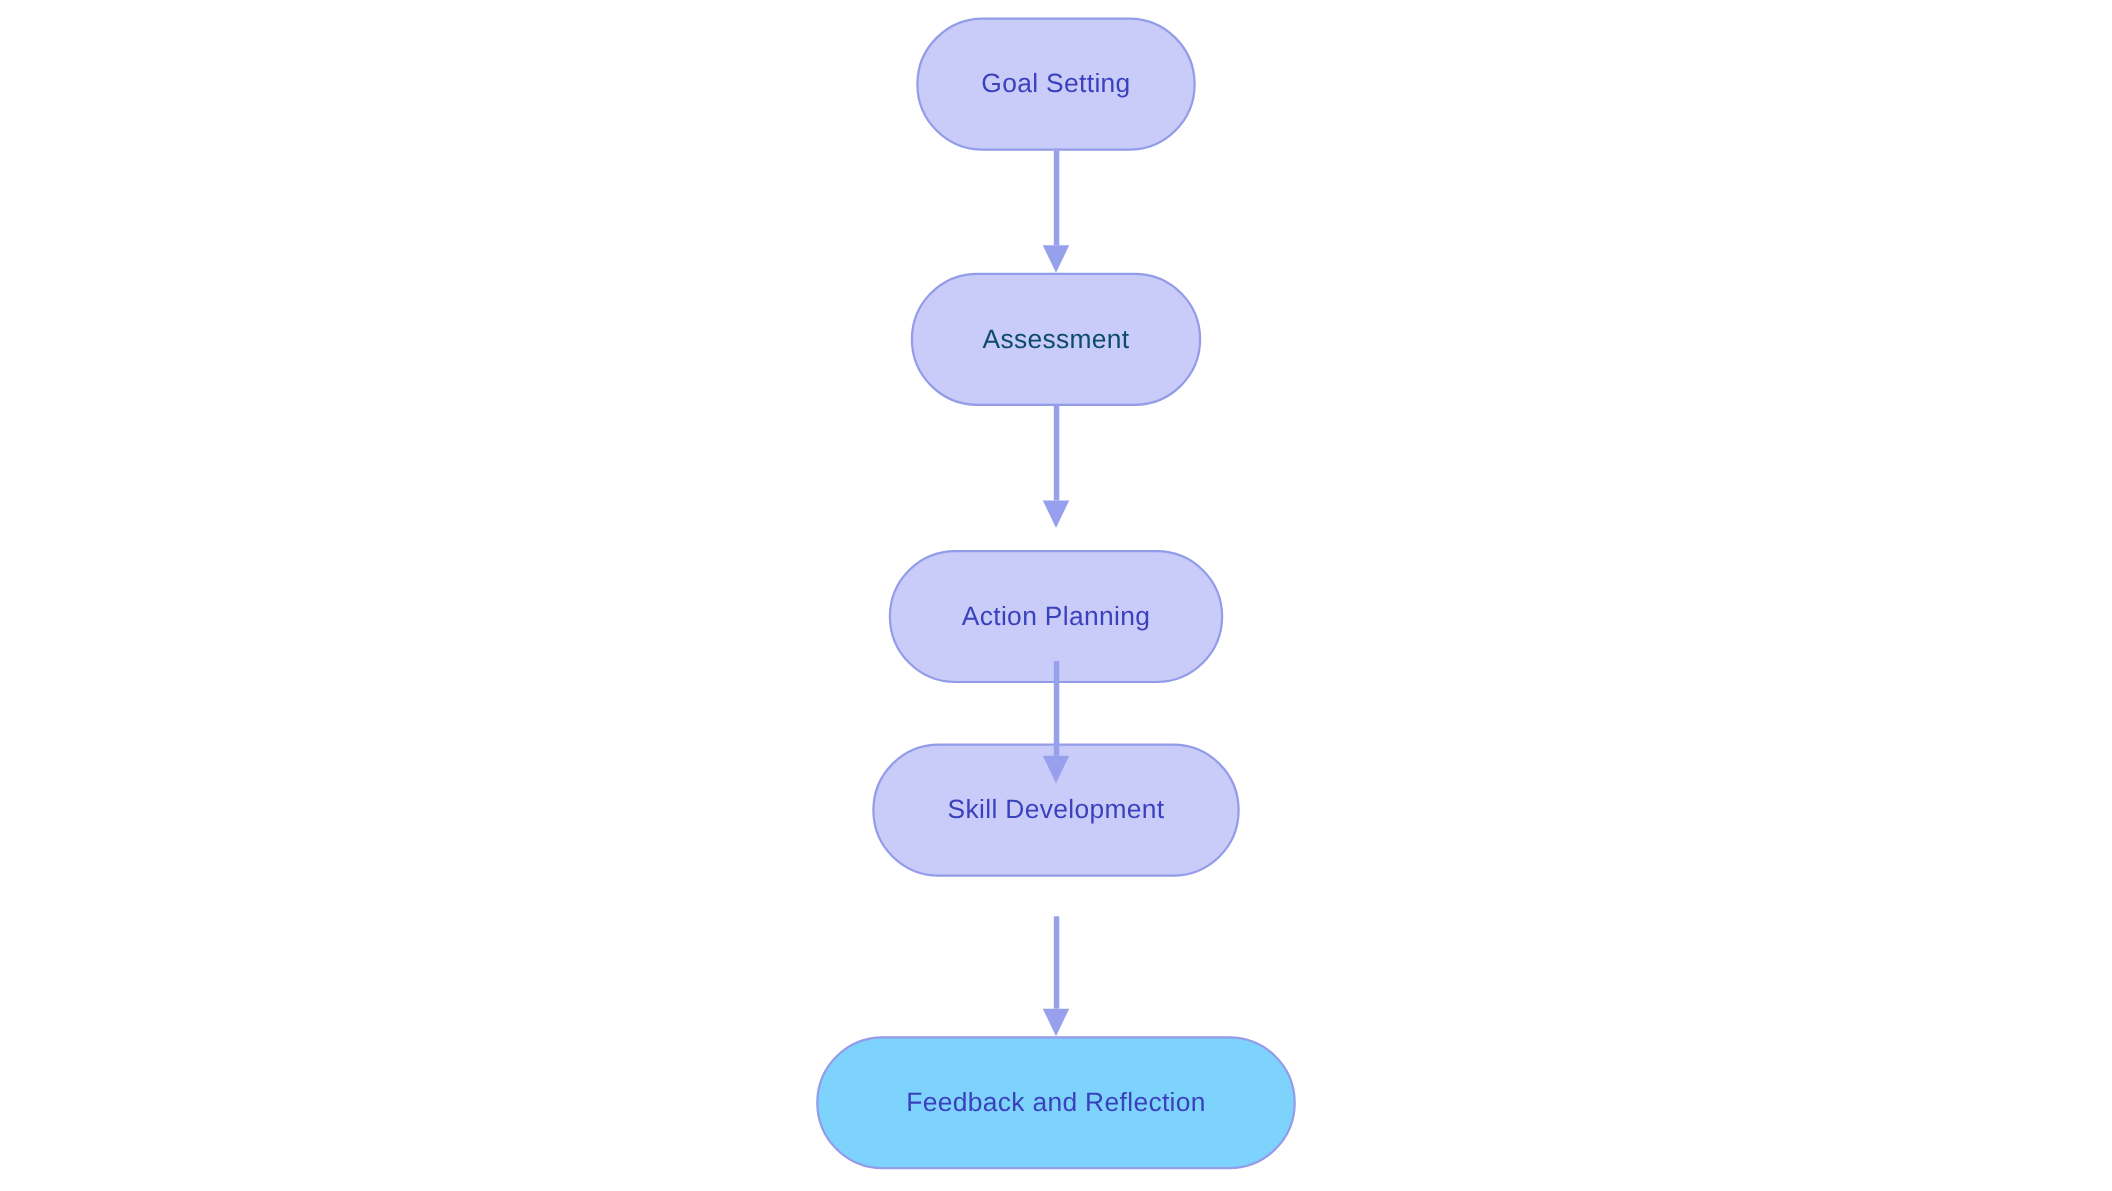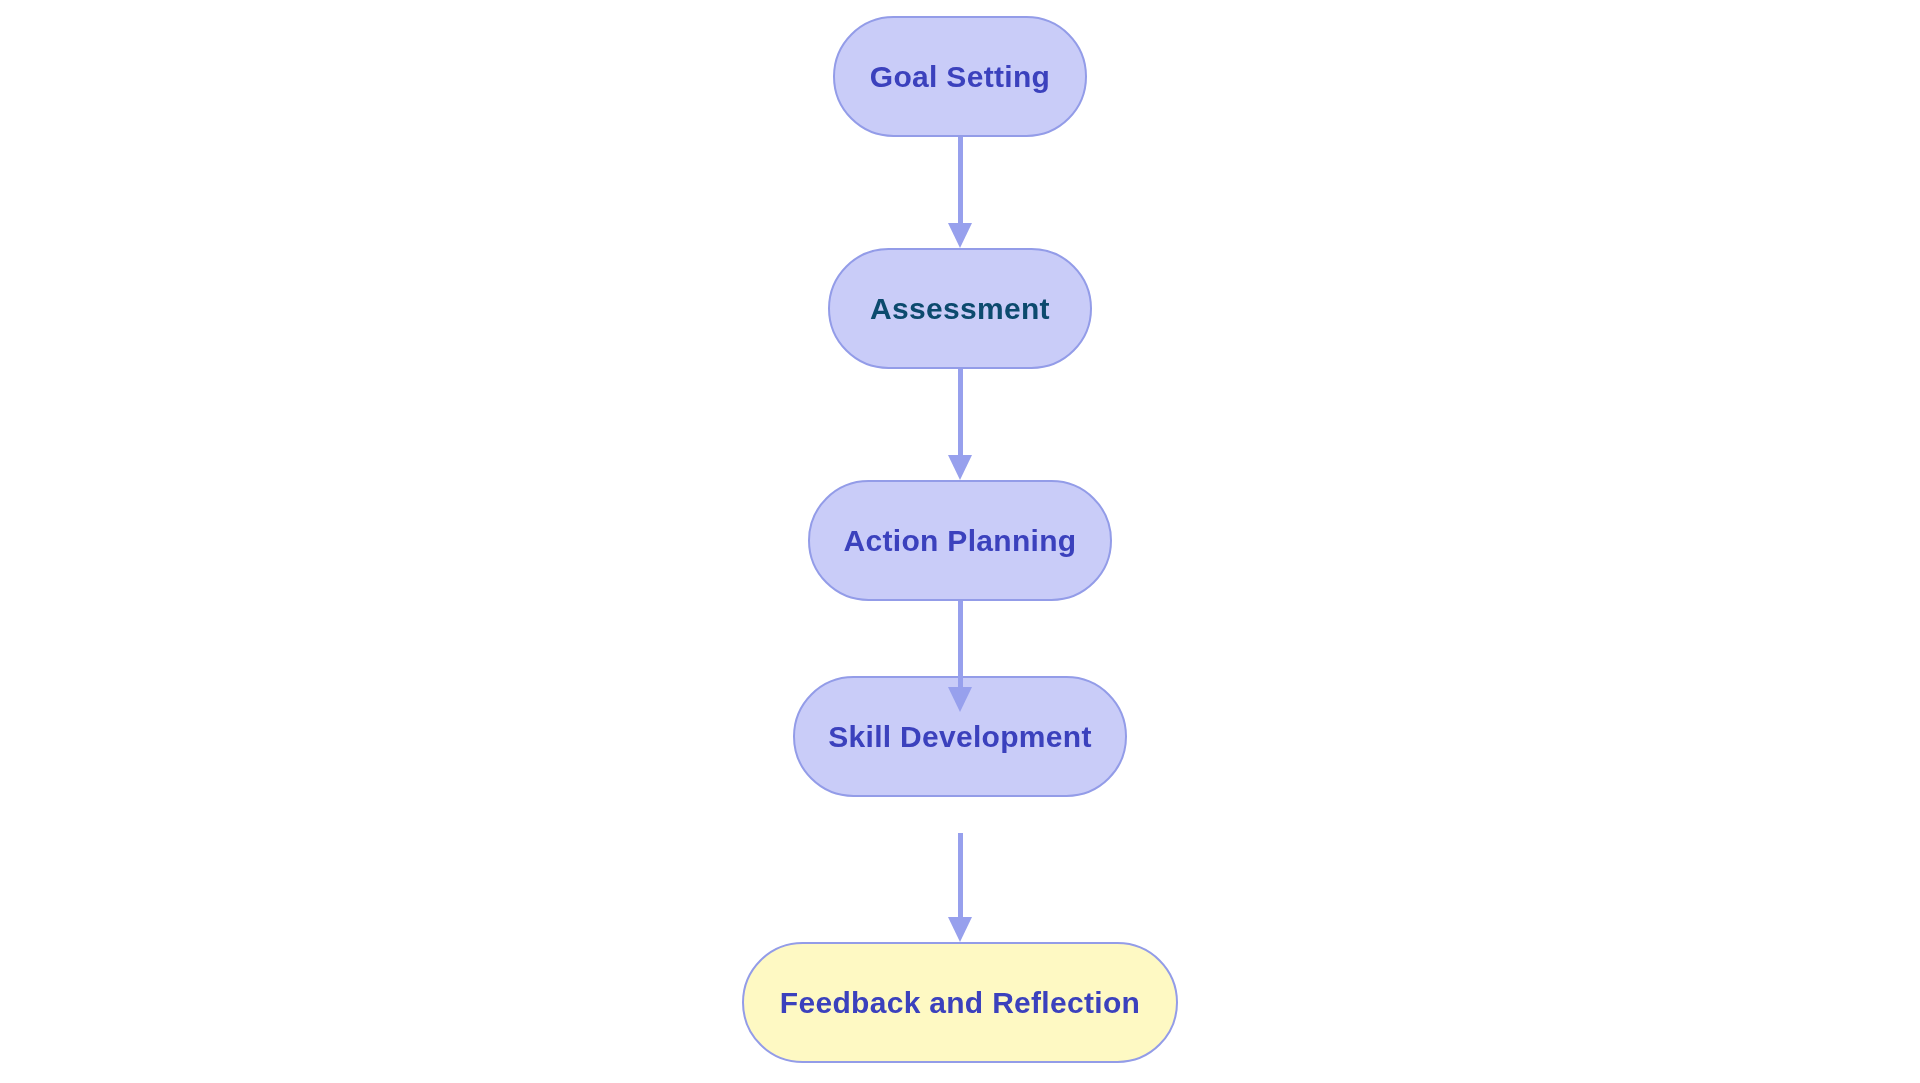"Goal Setting" .flow-node .node-label { font-size: 30px -> 24px; font-weight: 700 -> 400 }
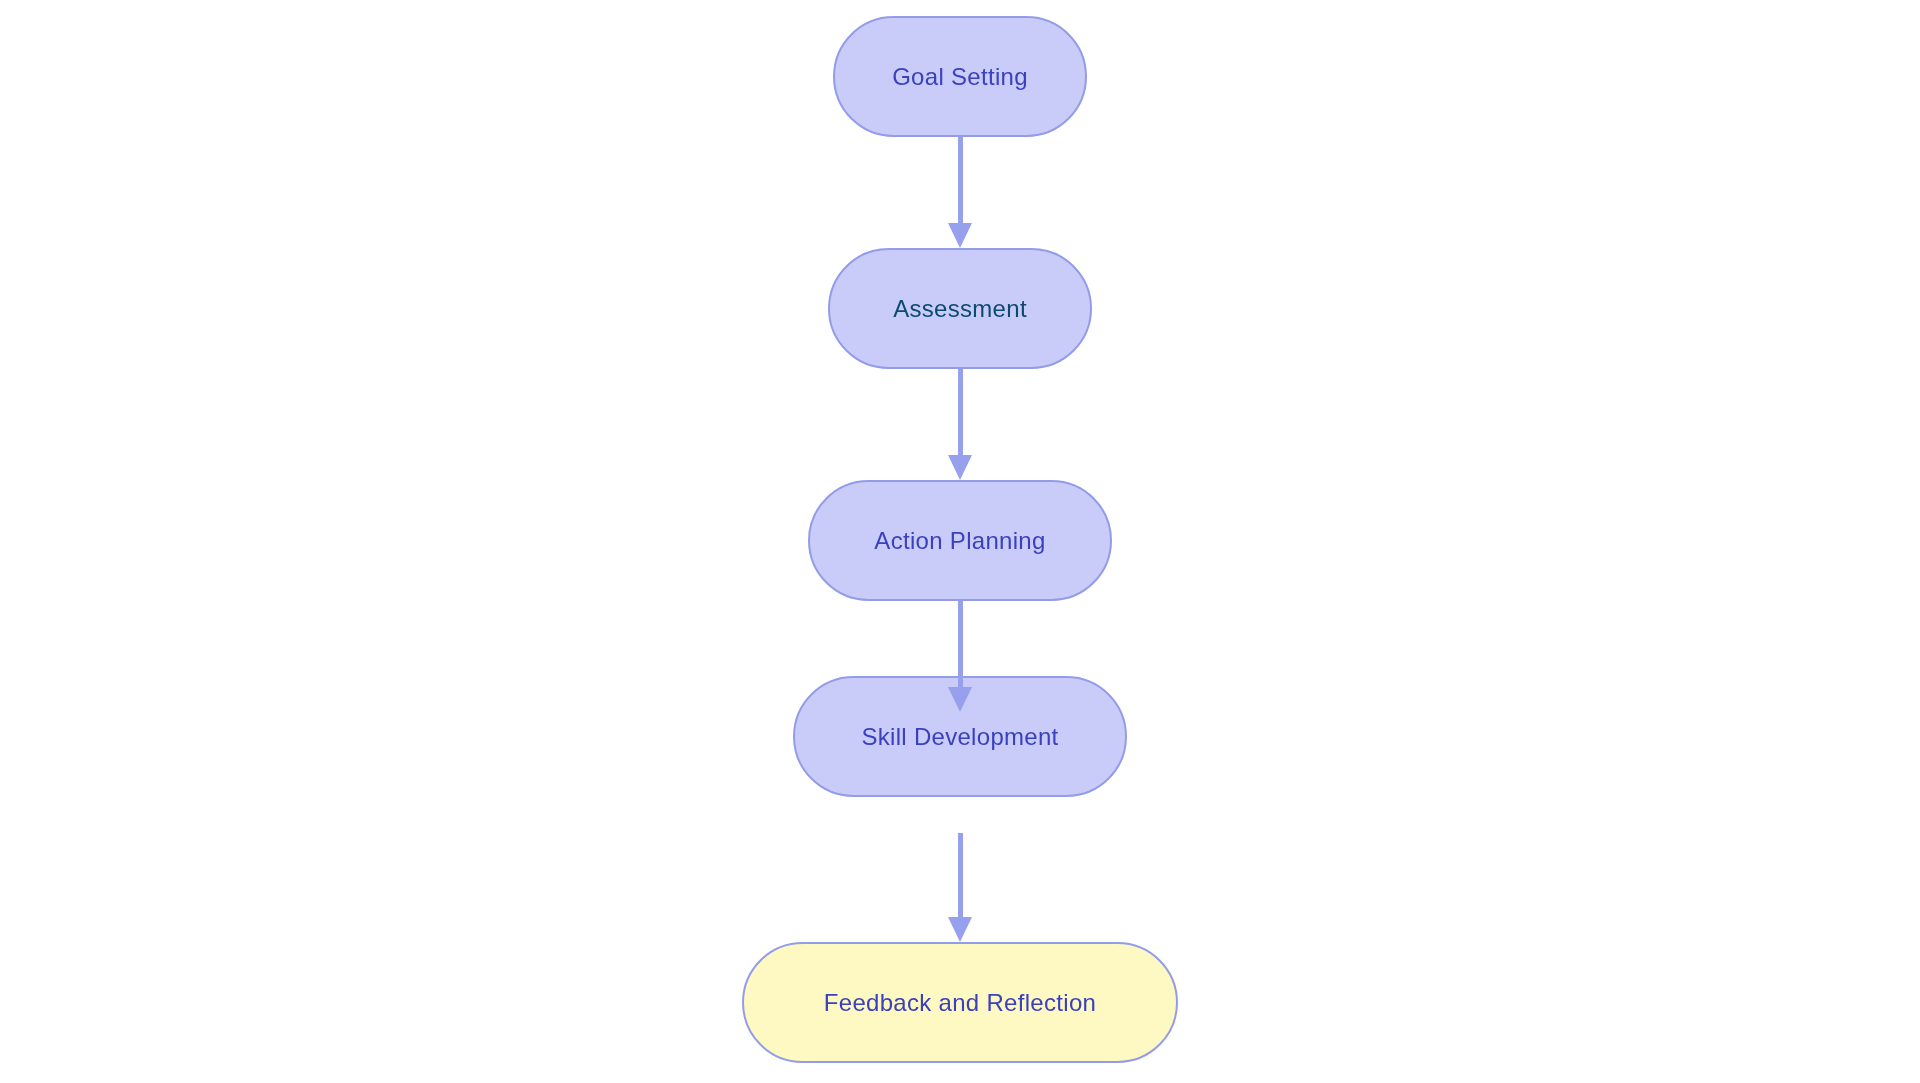"Action Planning" div.flow-node { top: 480px -> 500px }
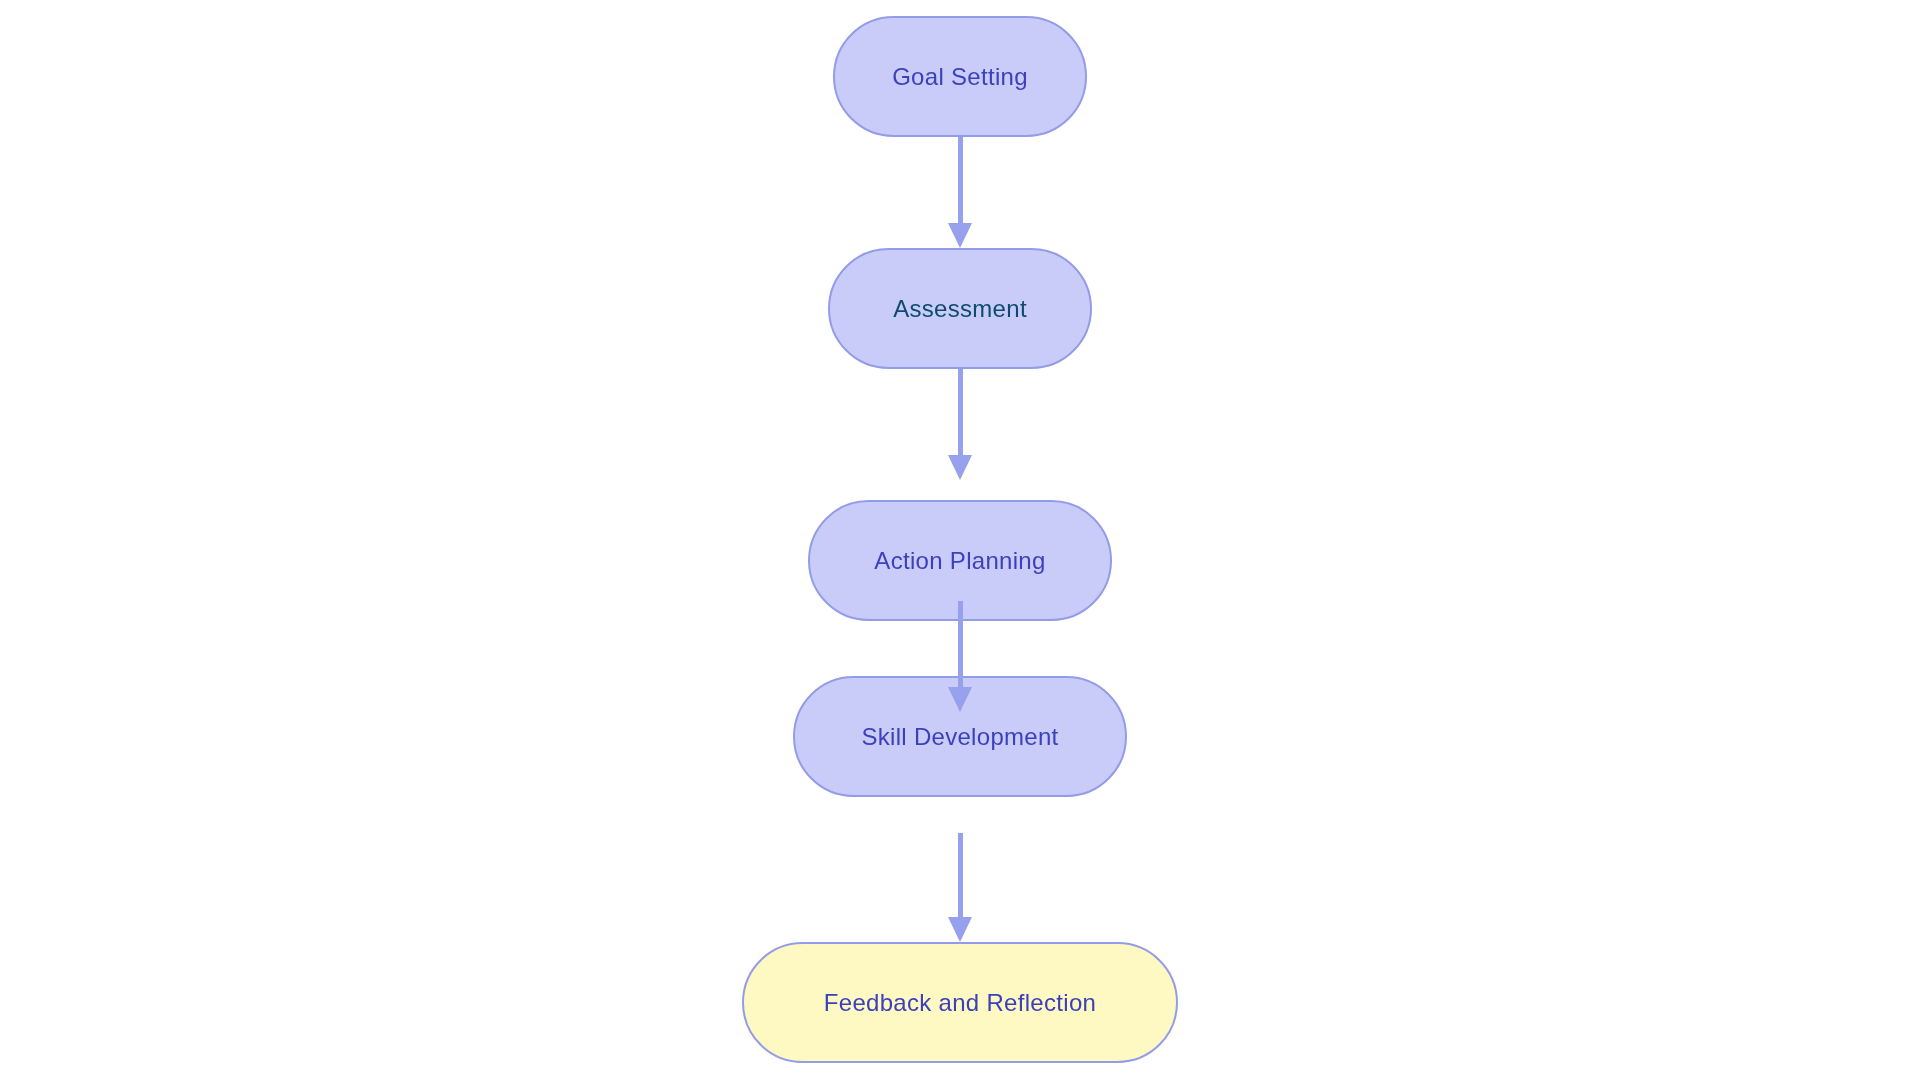"Feedback and Reflection" div.flow-node { background: #fef9c3 -> #7dd3fc }
